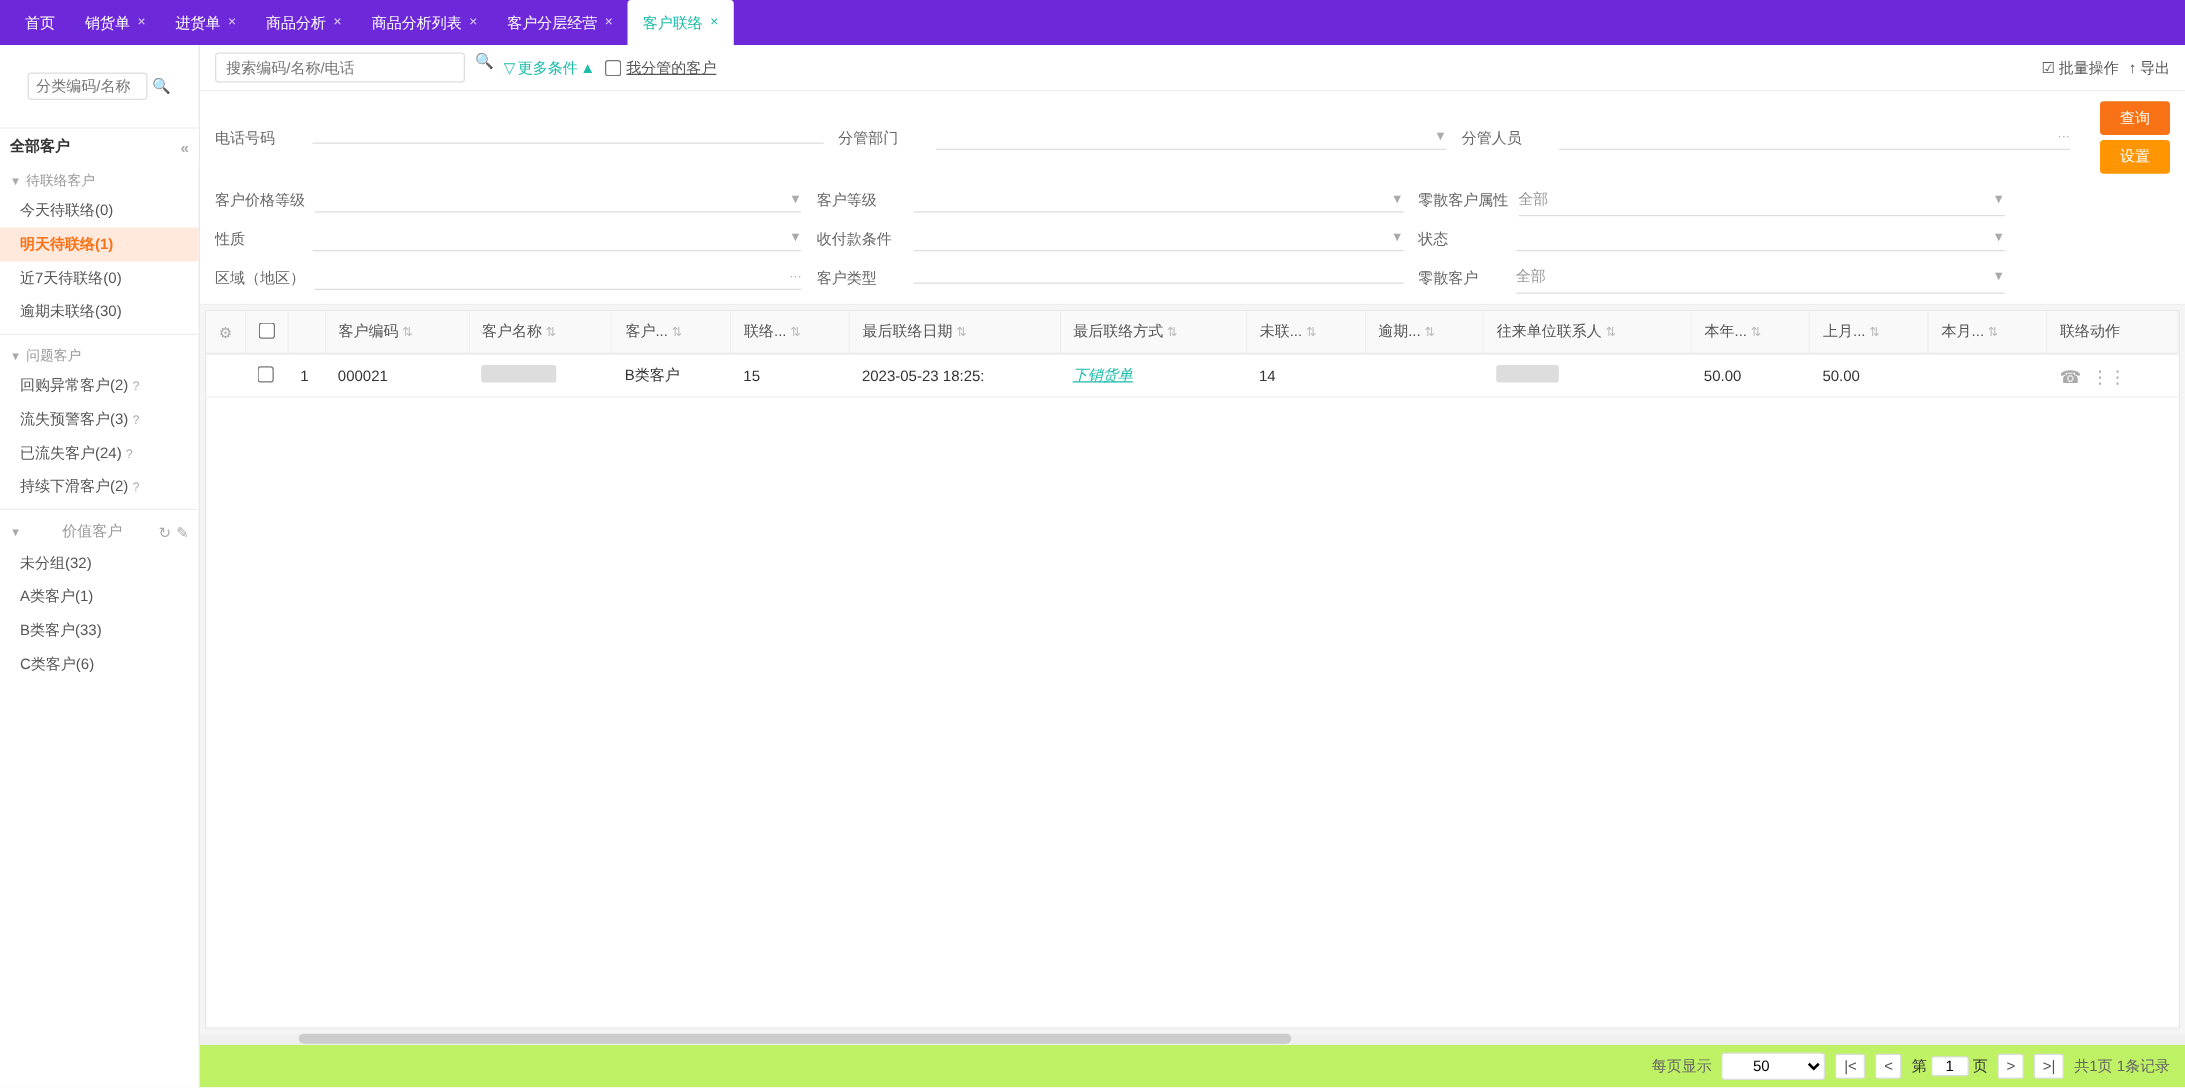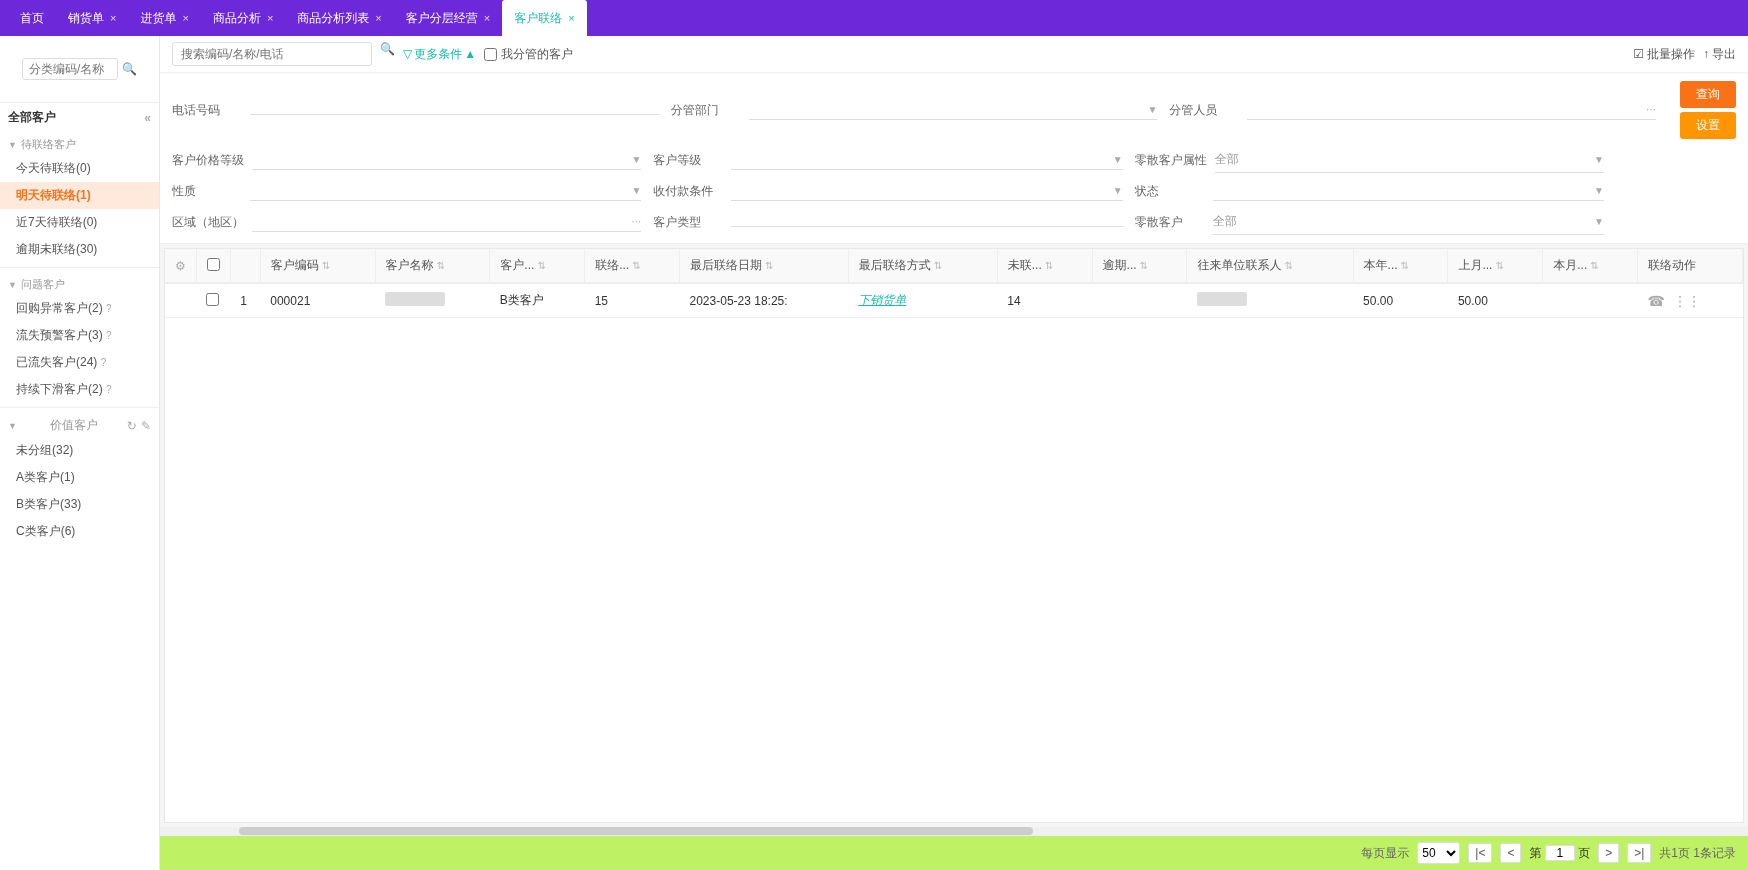"我分管的客户" .filter-checkbox { text-decoration: none -> underline }
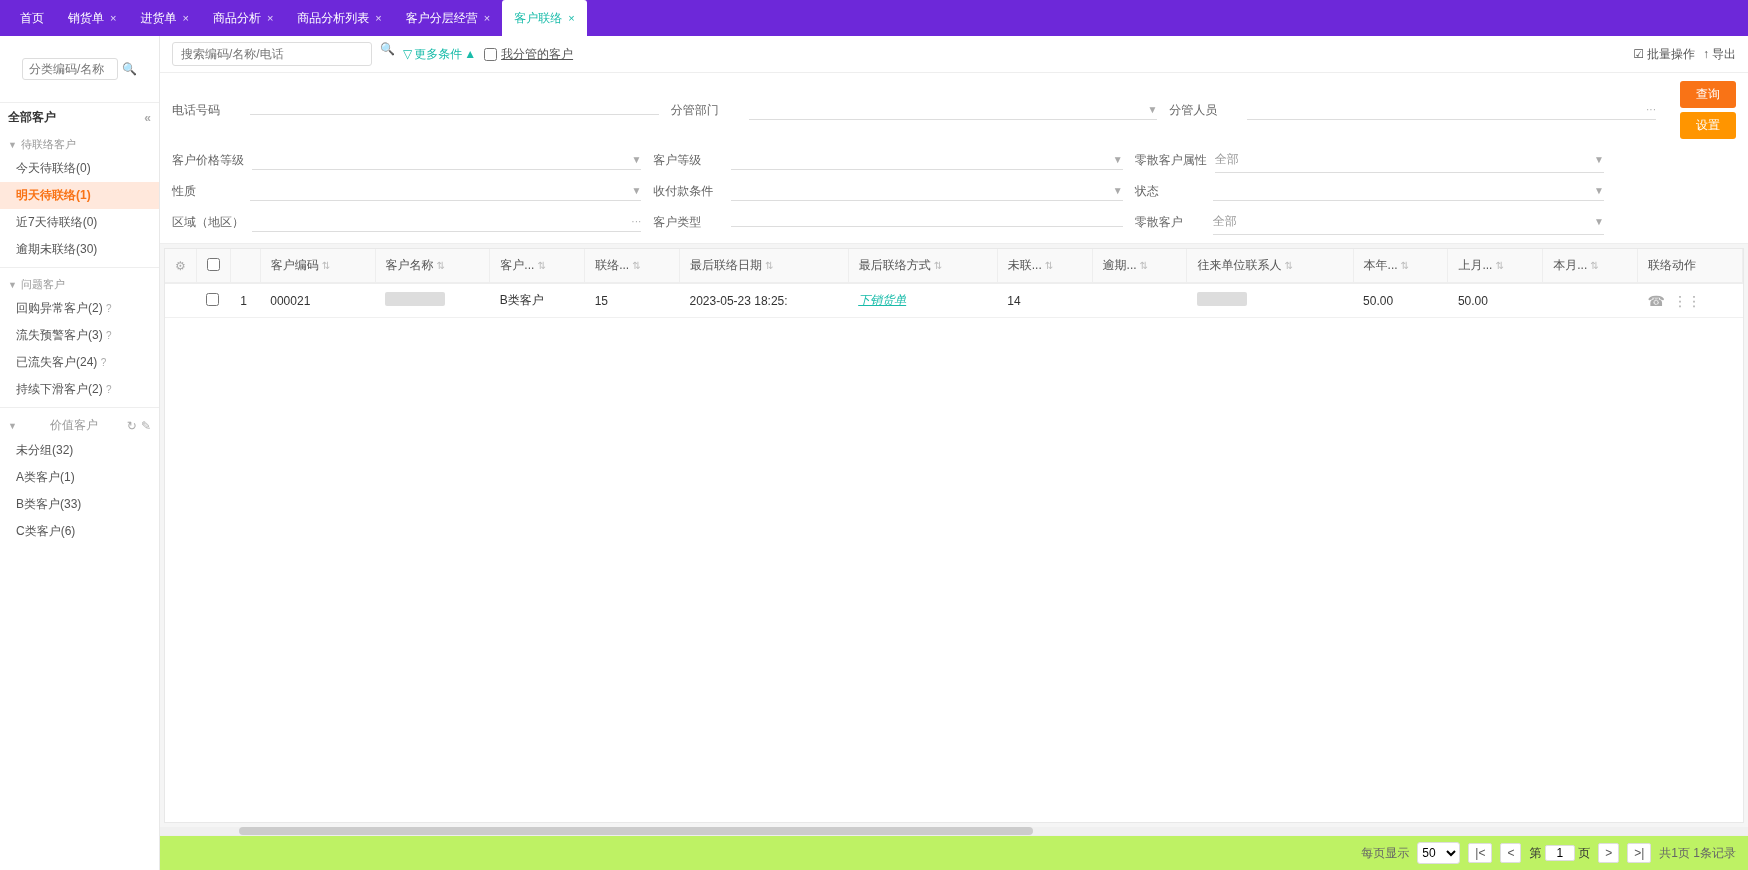"50" .page-size-select { padding: 2px 0 -> 2px 20px }
